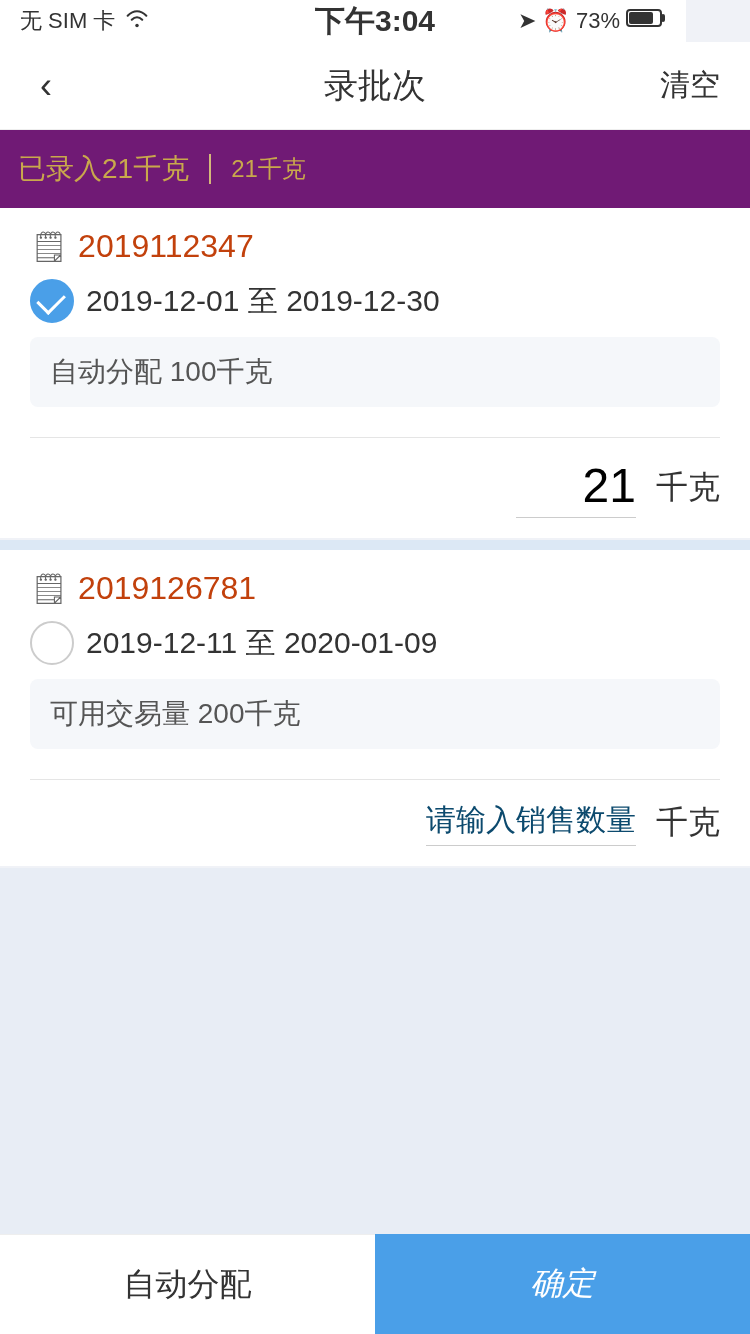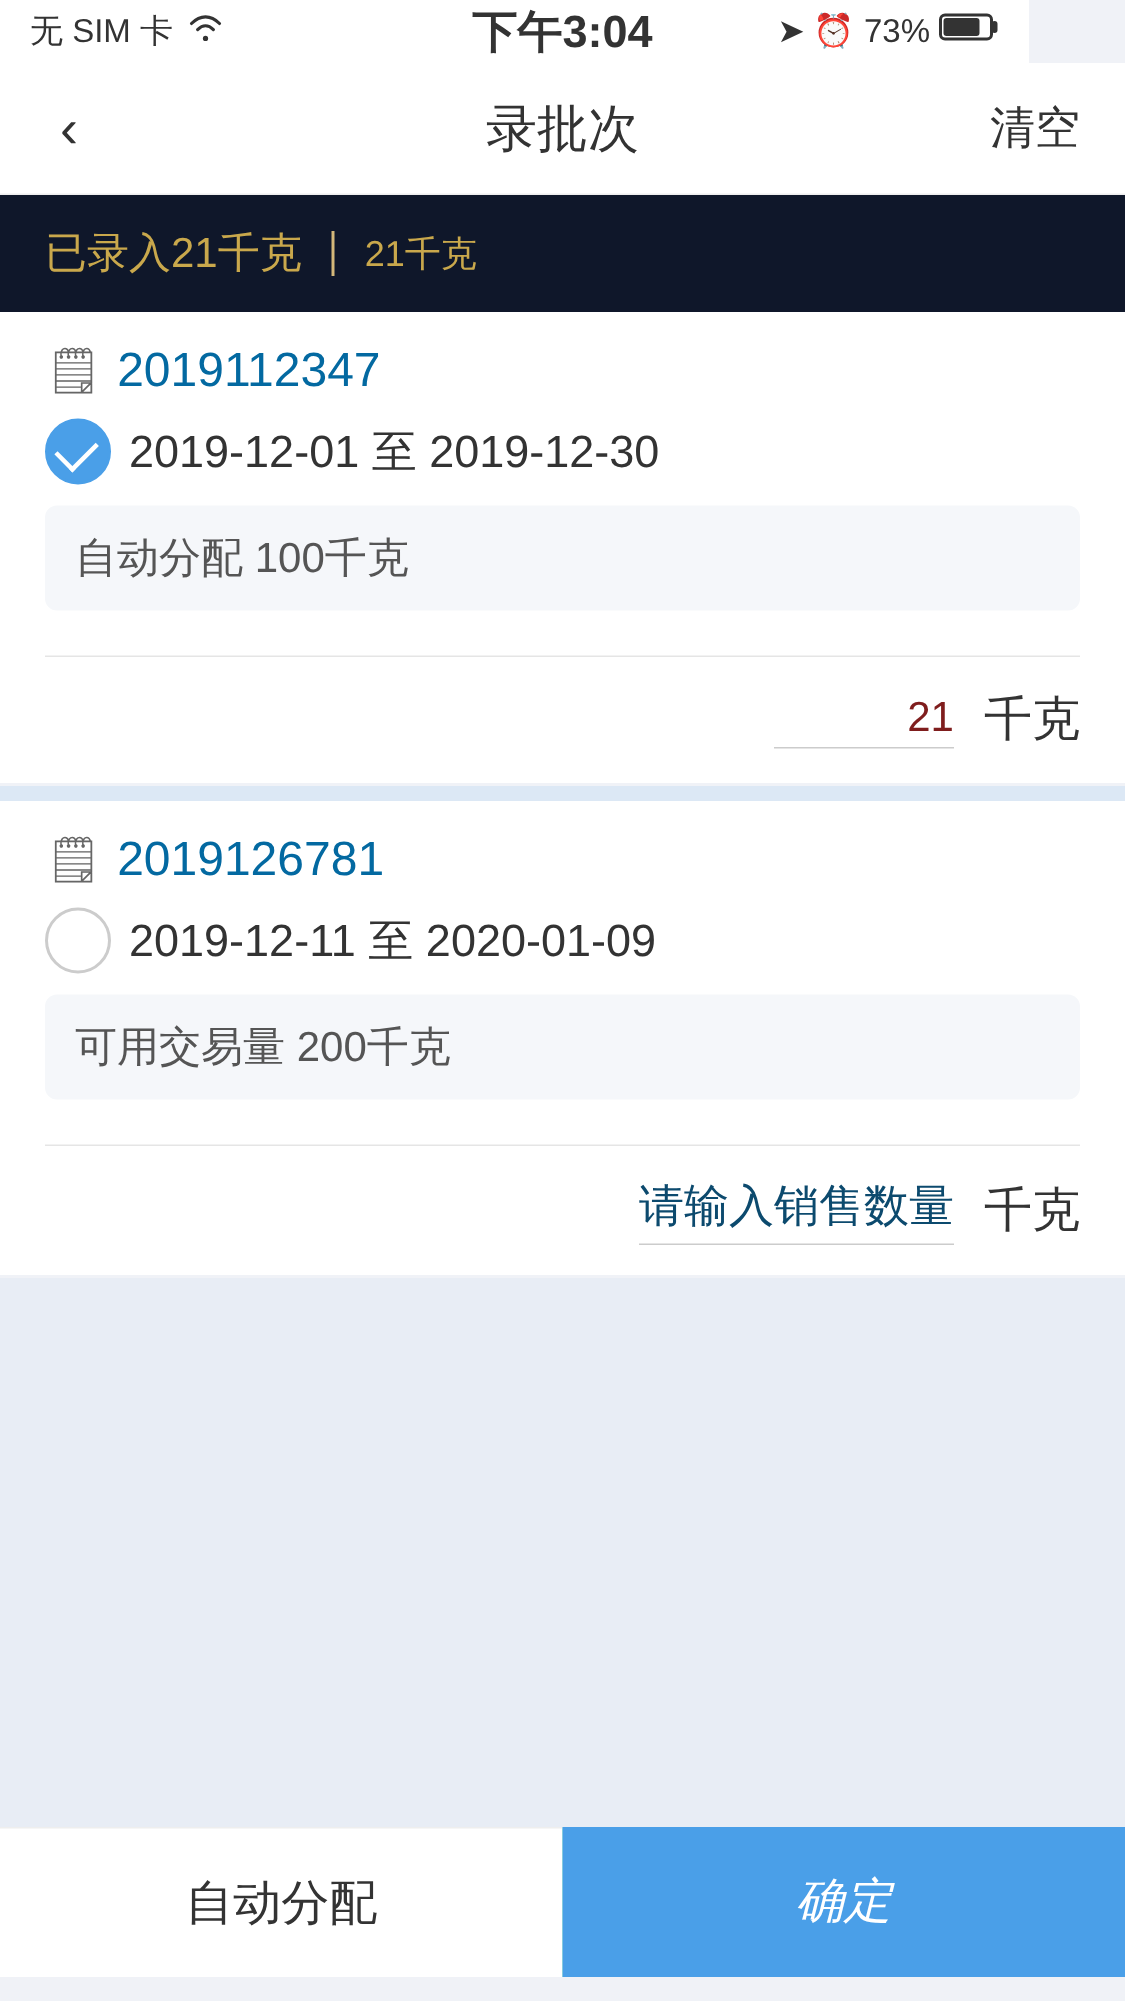"已录入21千克" .info-bar { background: #0f172a -> #701a75; padding: 20px 30px -> 20px 18px }
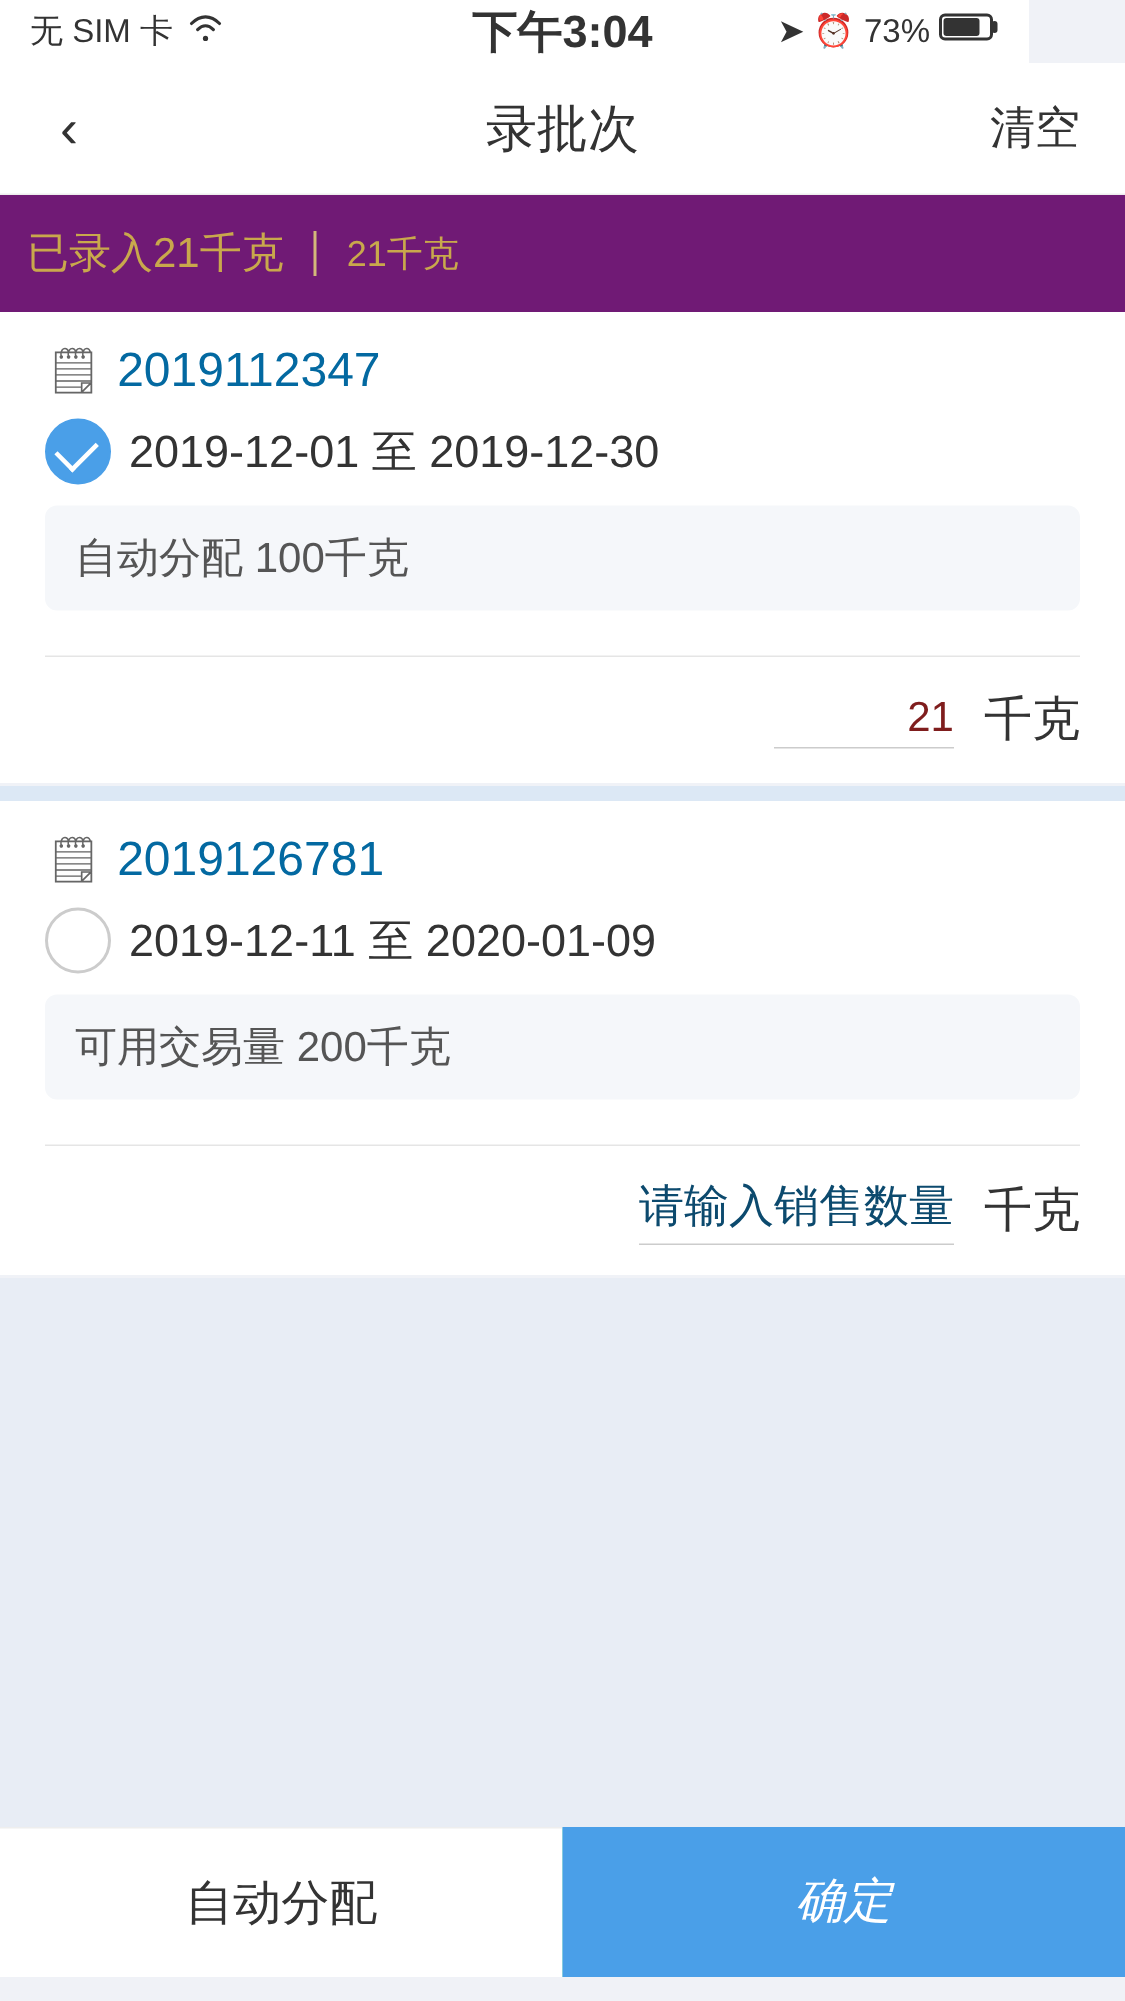"2019112347" .batch-id { color: #0369a1 -> #c2410c }
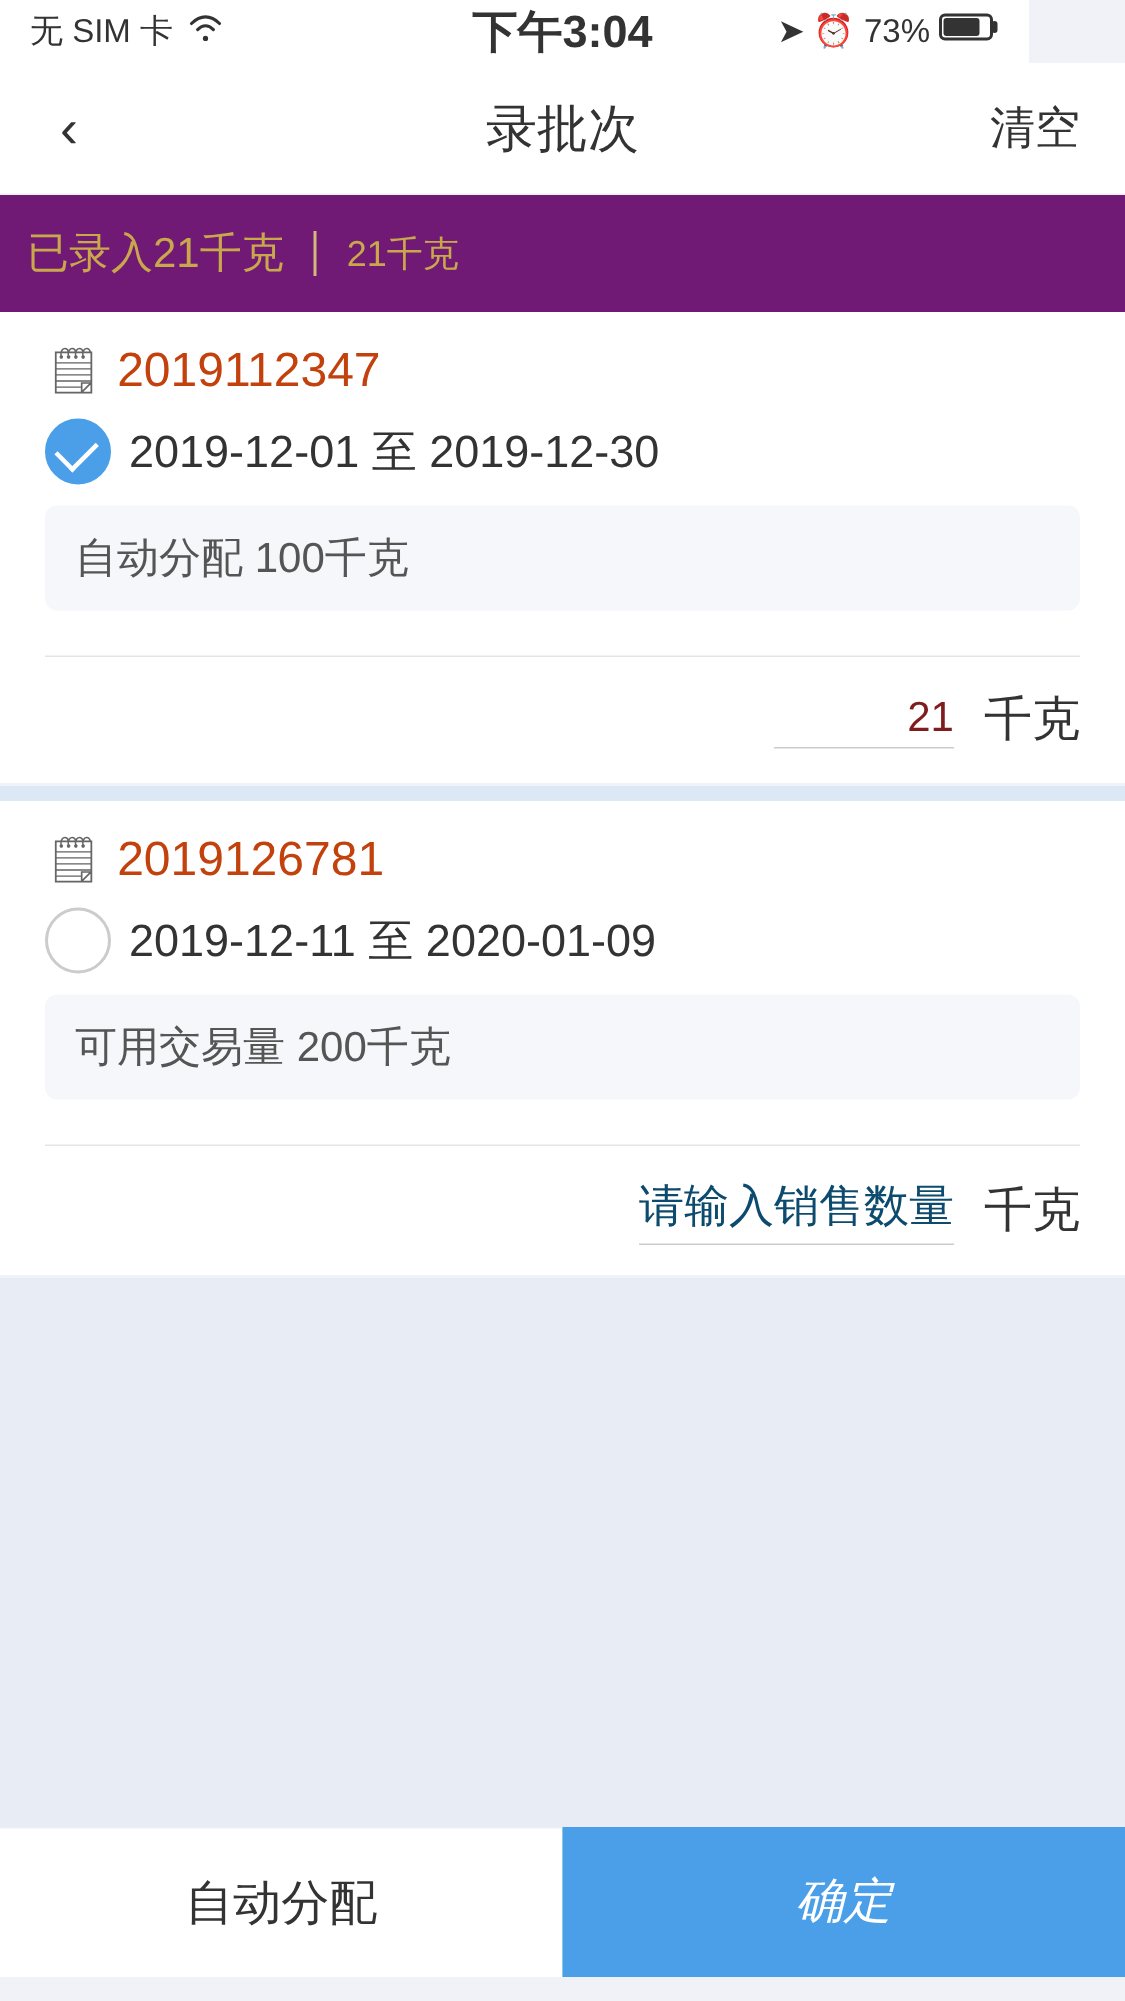"21" .qty-value { color: #7f1d1d -> #000000; font-size: 28px -> 48px }
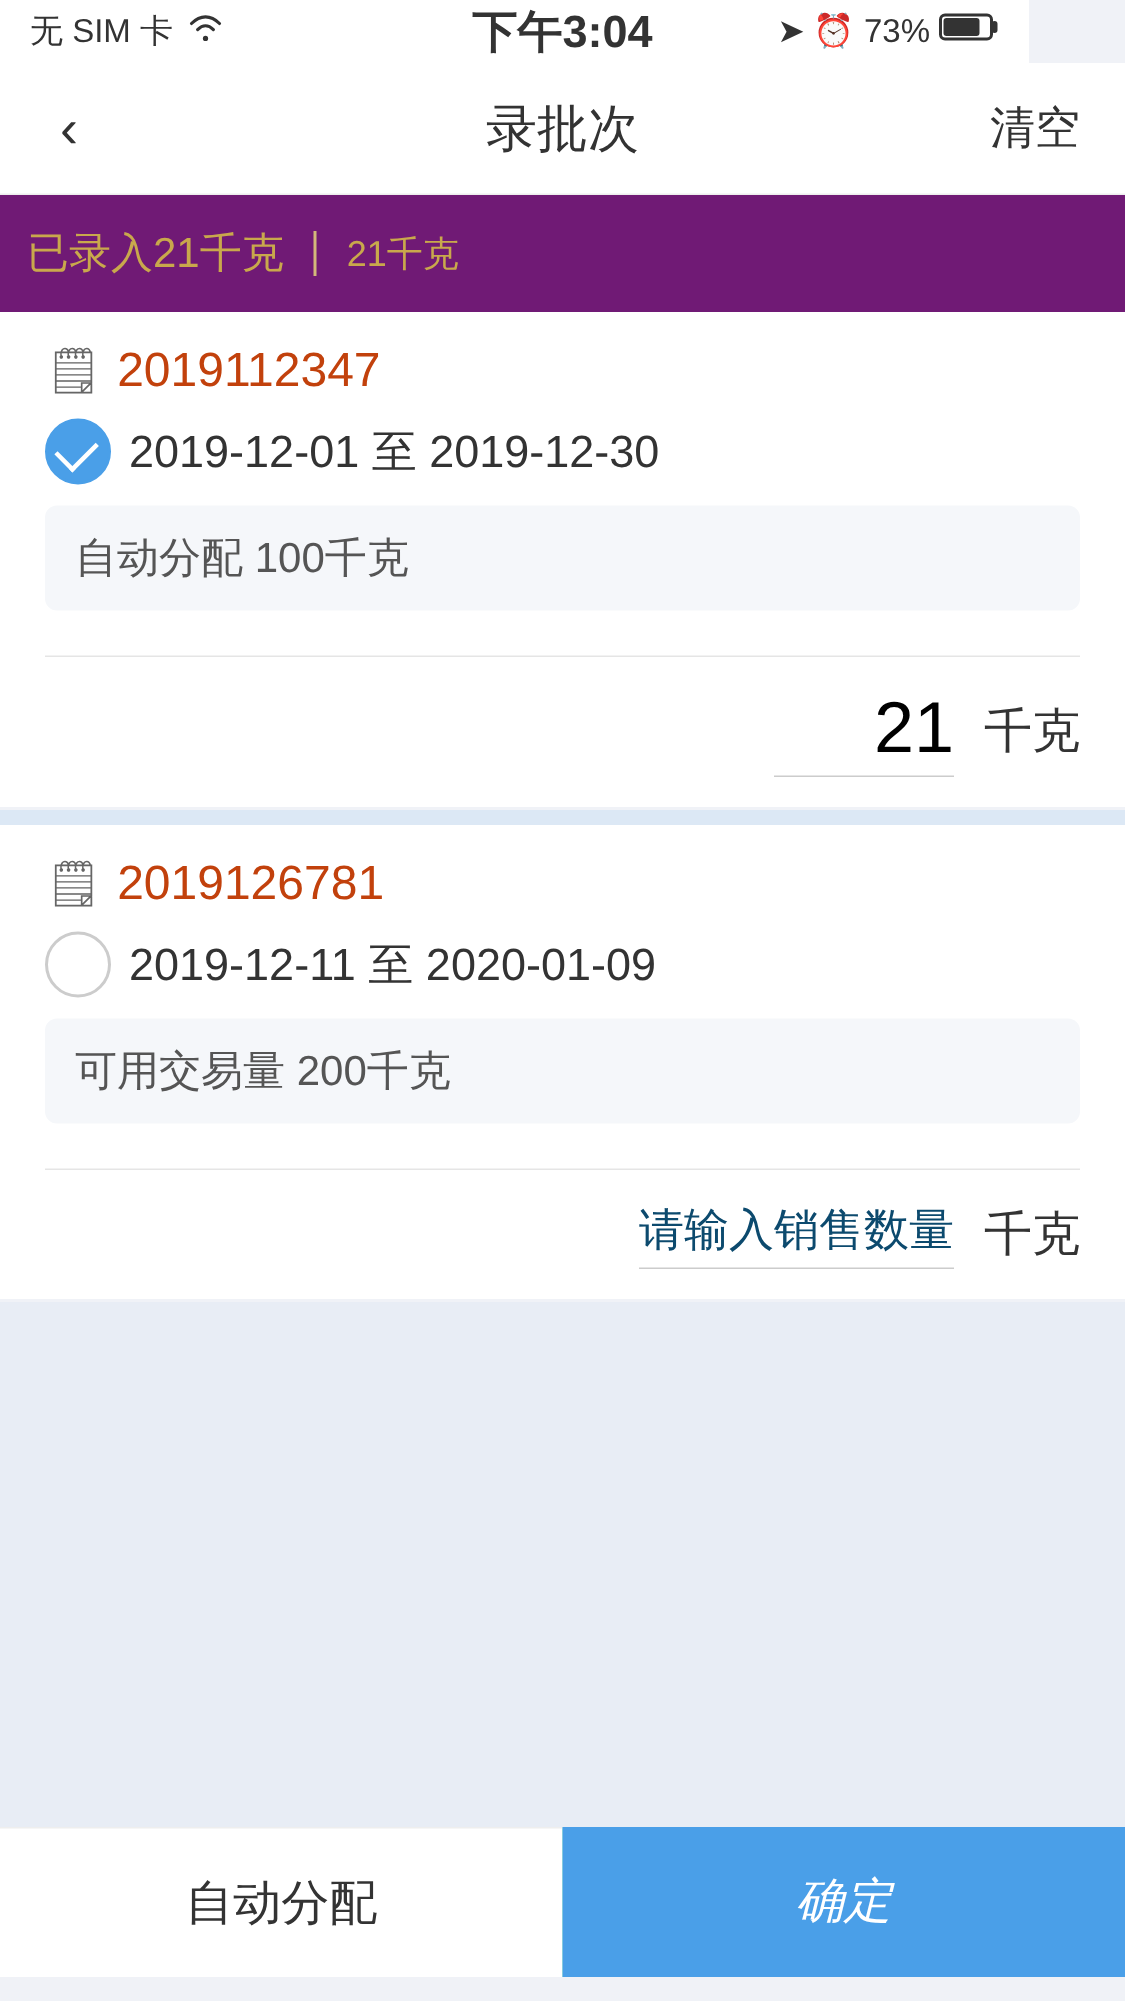"自动分配" .bottom-bar { bottom: 16px -> 0 }
